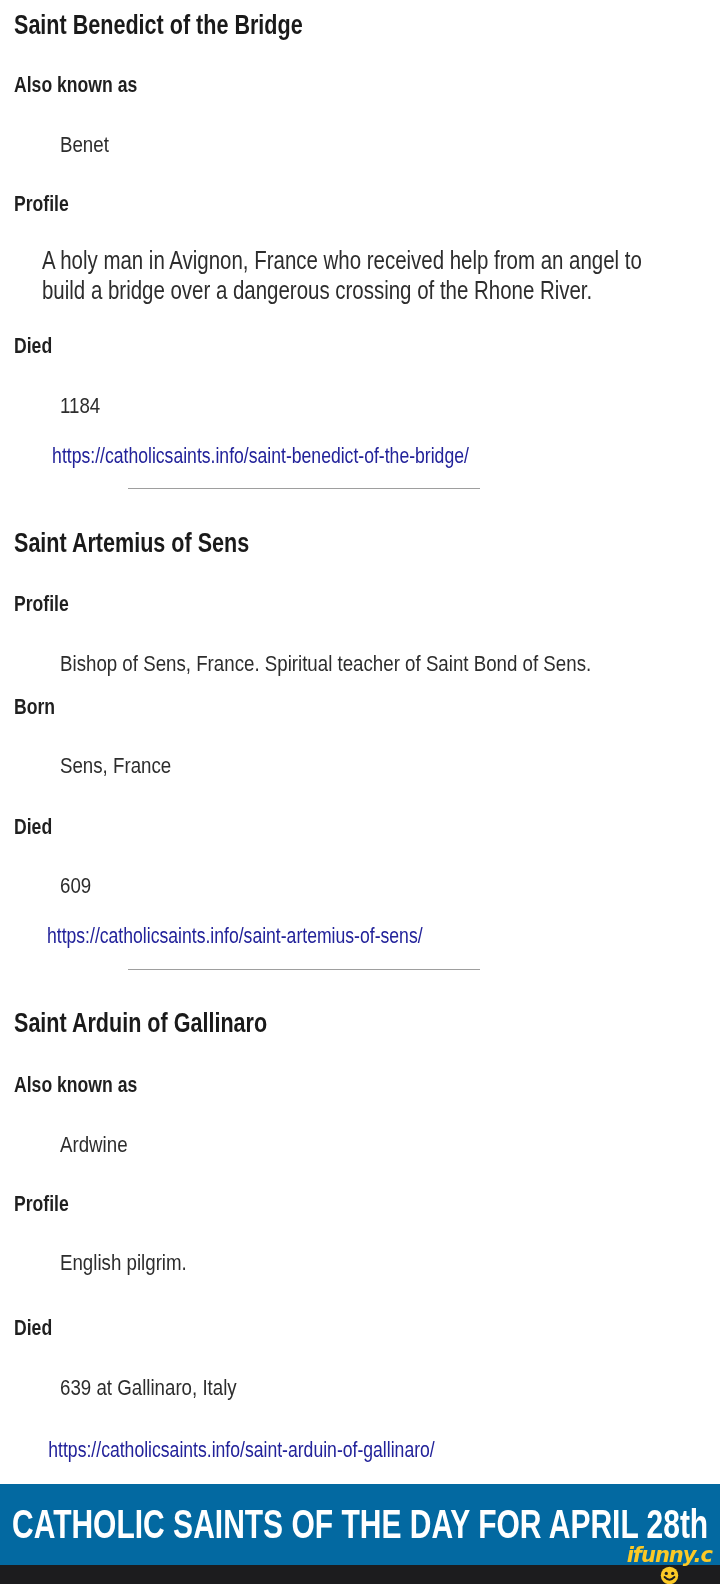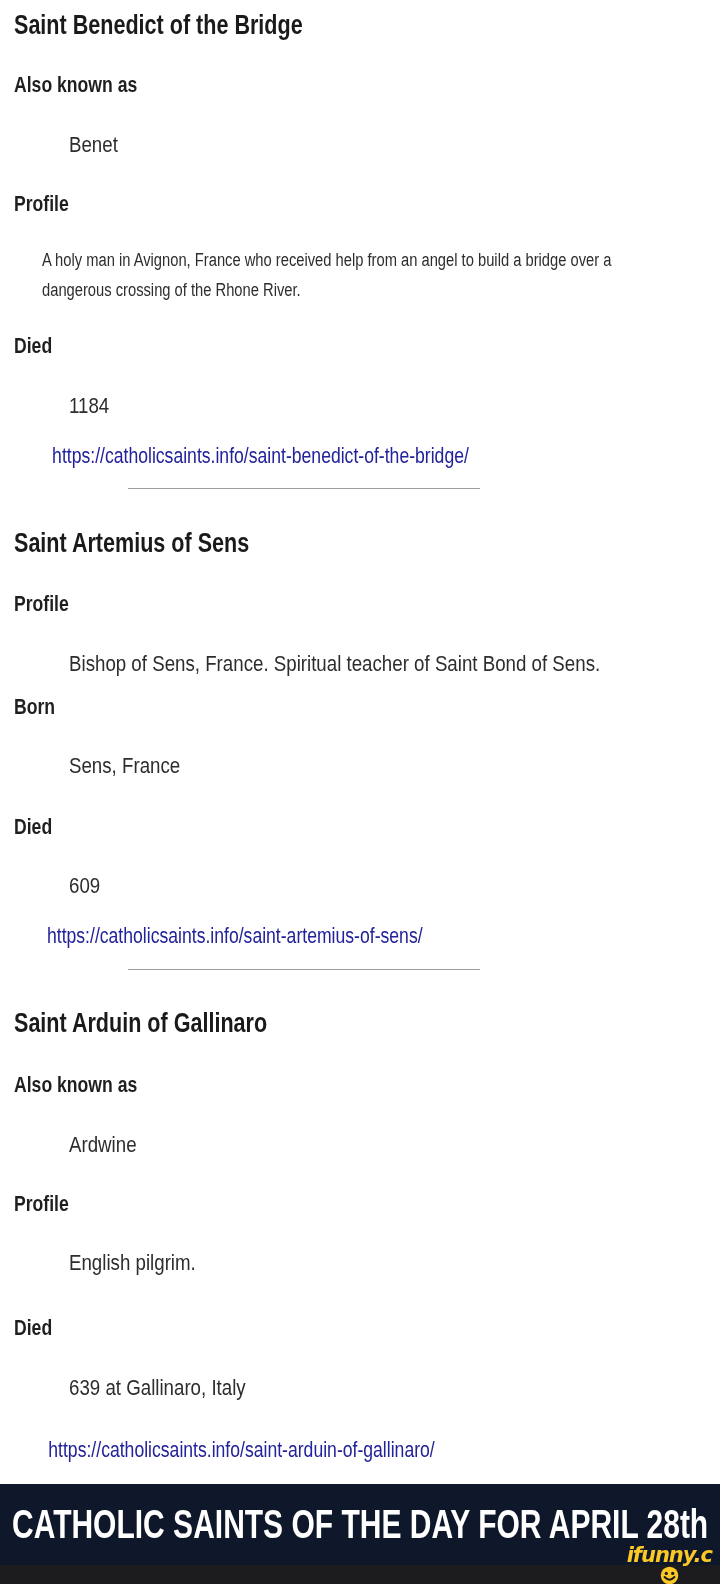"Benet" .value { margin-left: 29px -> none; padding-left: 40px -> 60px }
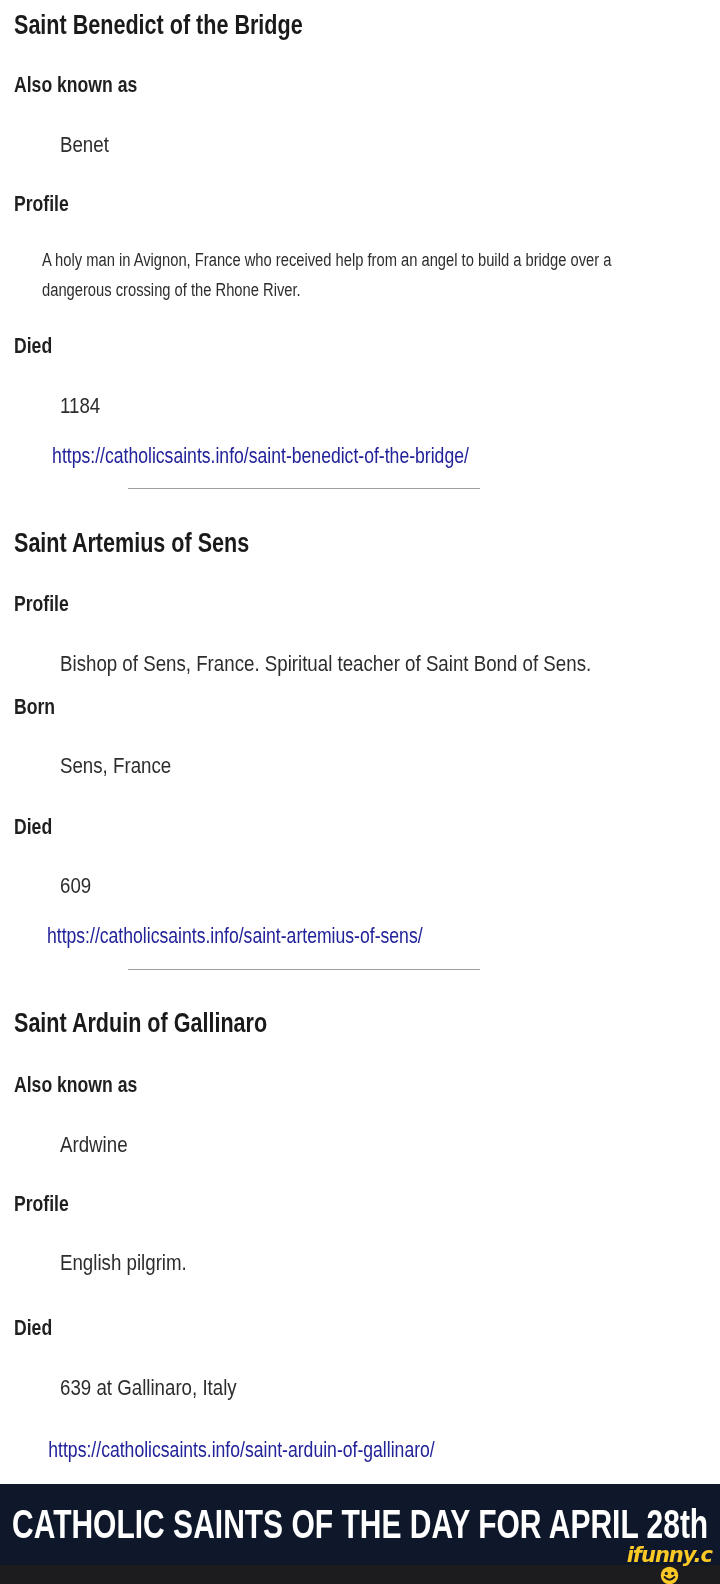"A holy man in Avignon," .para { font-size: 18px -> 25px }
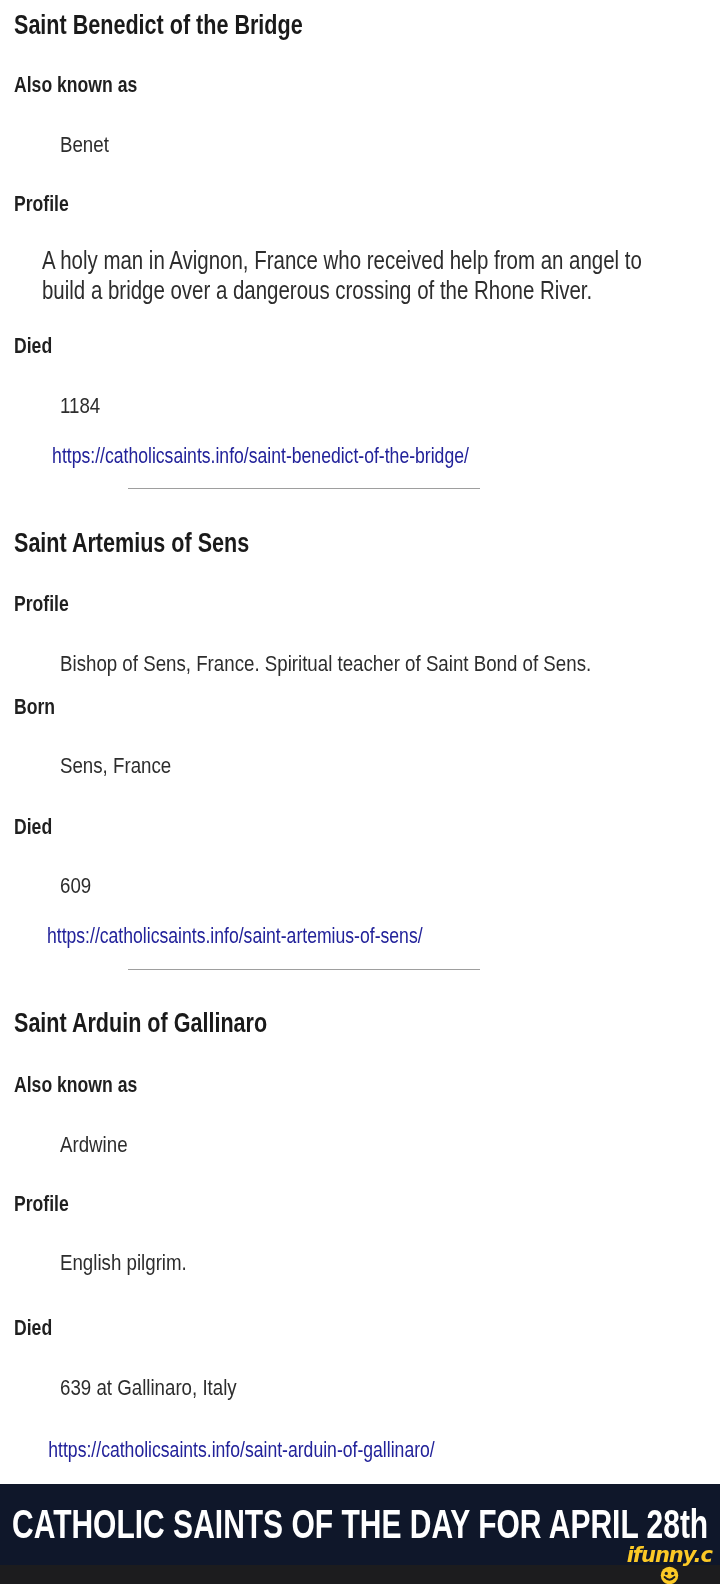"CATHOLIC SAINTS OF THE DAY" .banner { background: #0f172a -> #0369a1 }
